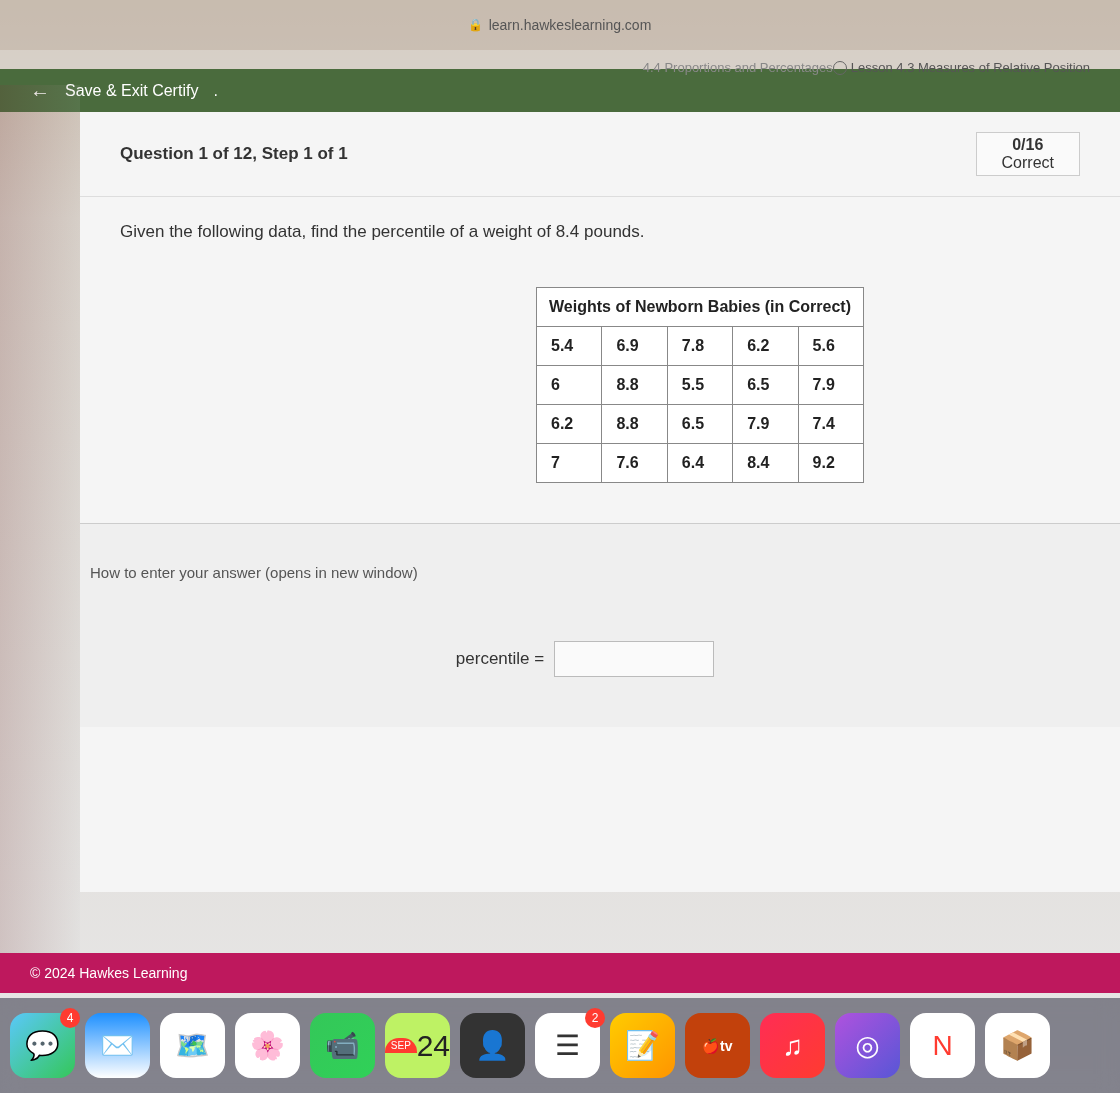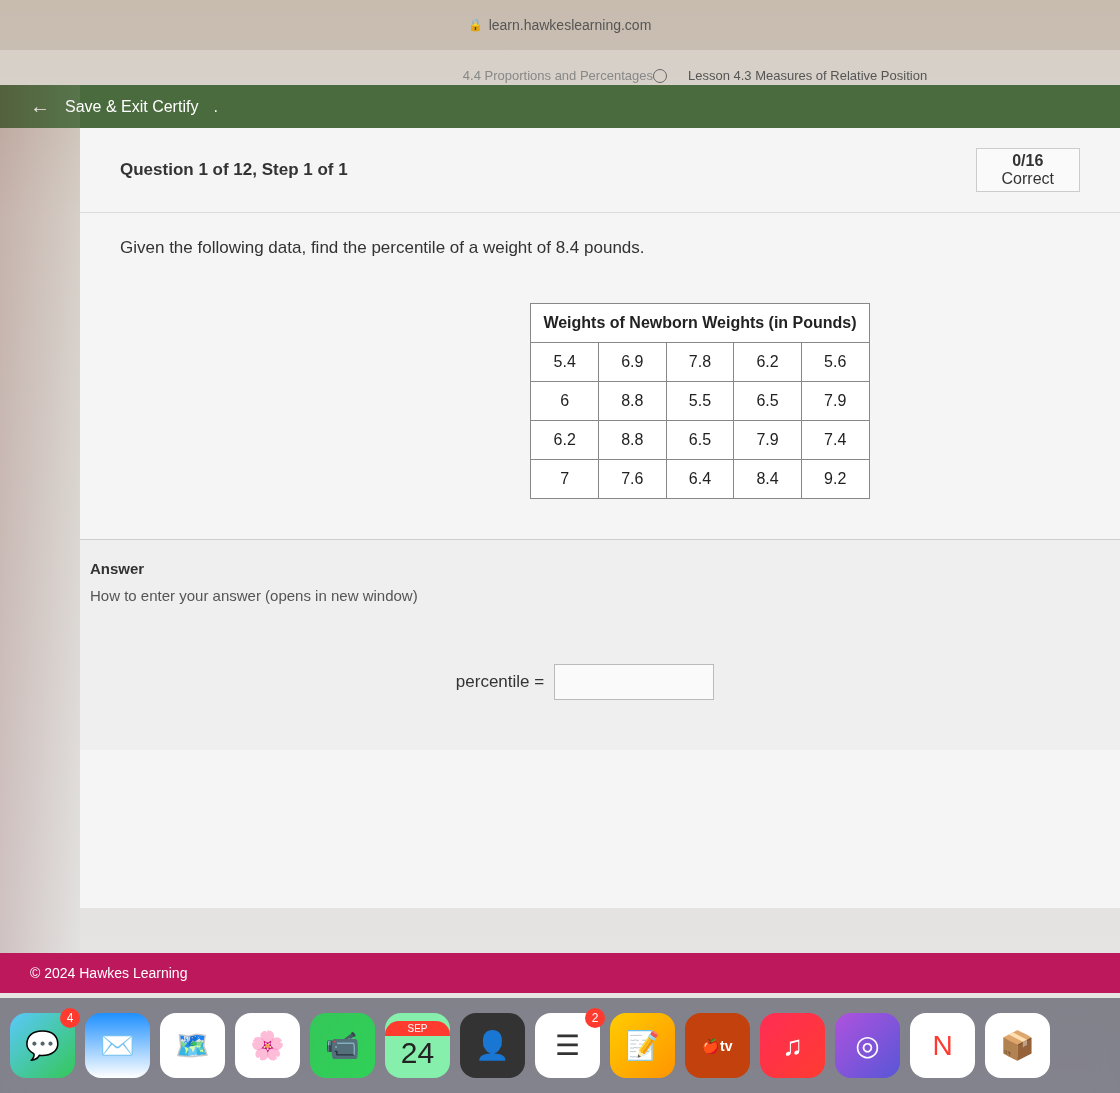"4.4 Proportions and Percentages" .sub-header { height: 35px -> 19px; justify-content: center -> flex-end }
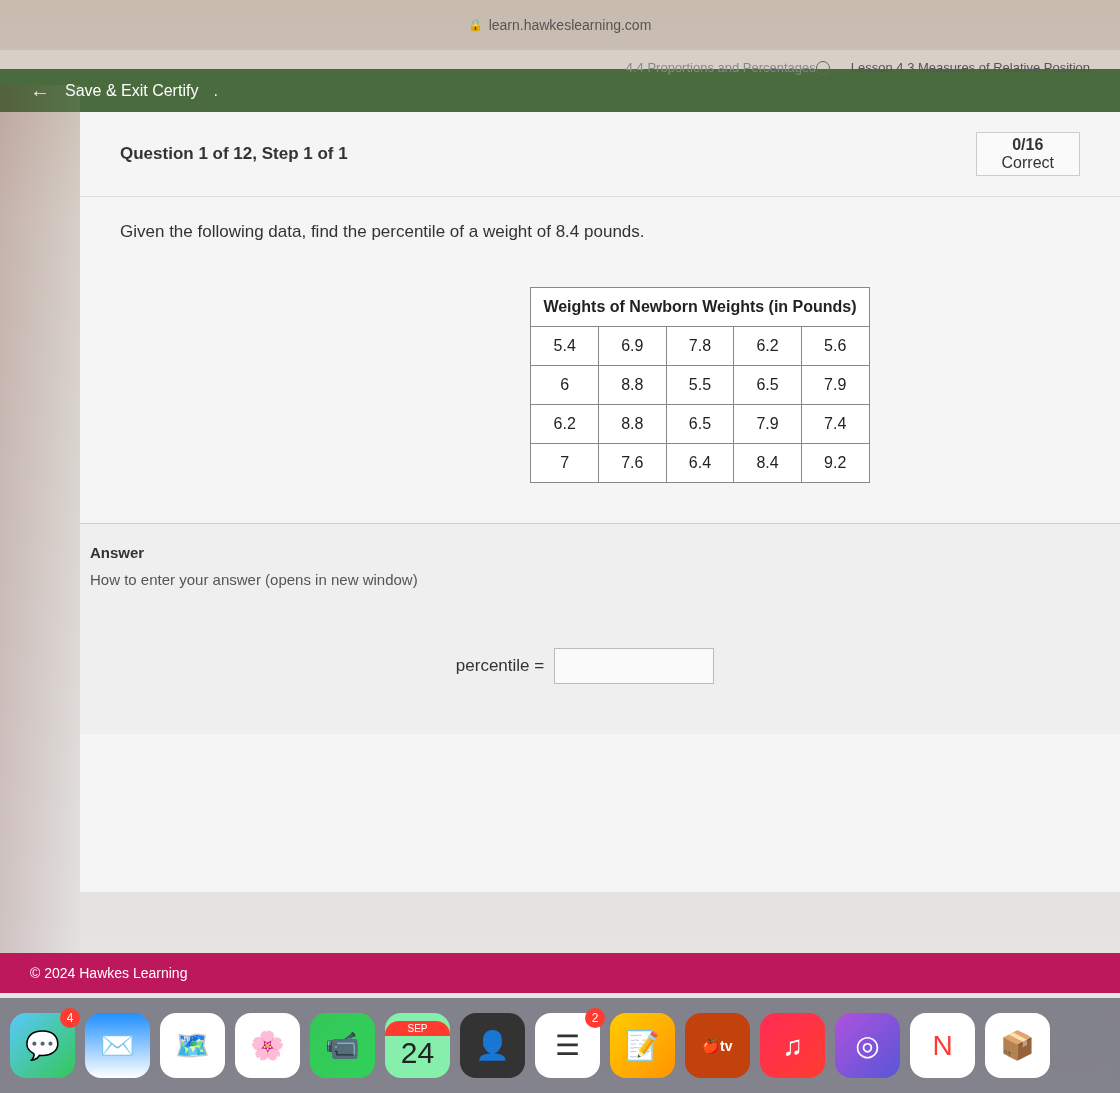"Lesson 4.3 Measures of Relative" .sub-header .right { gap: 21px -> 4px }
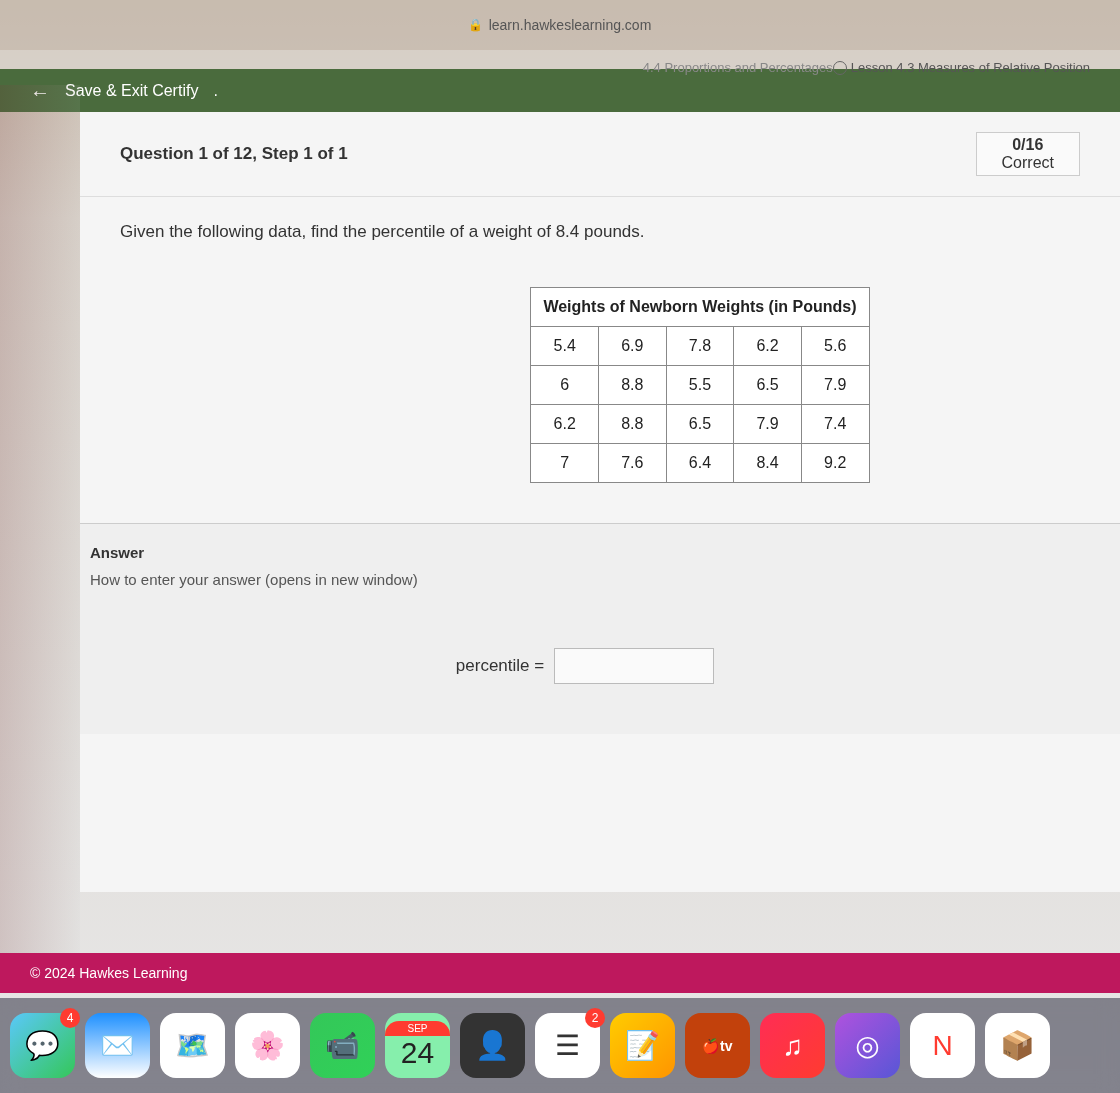"Weights of Newborn Weights (in" th { text: Weights (in Pounds -> Babies (in Correct }
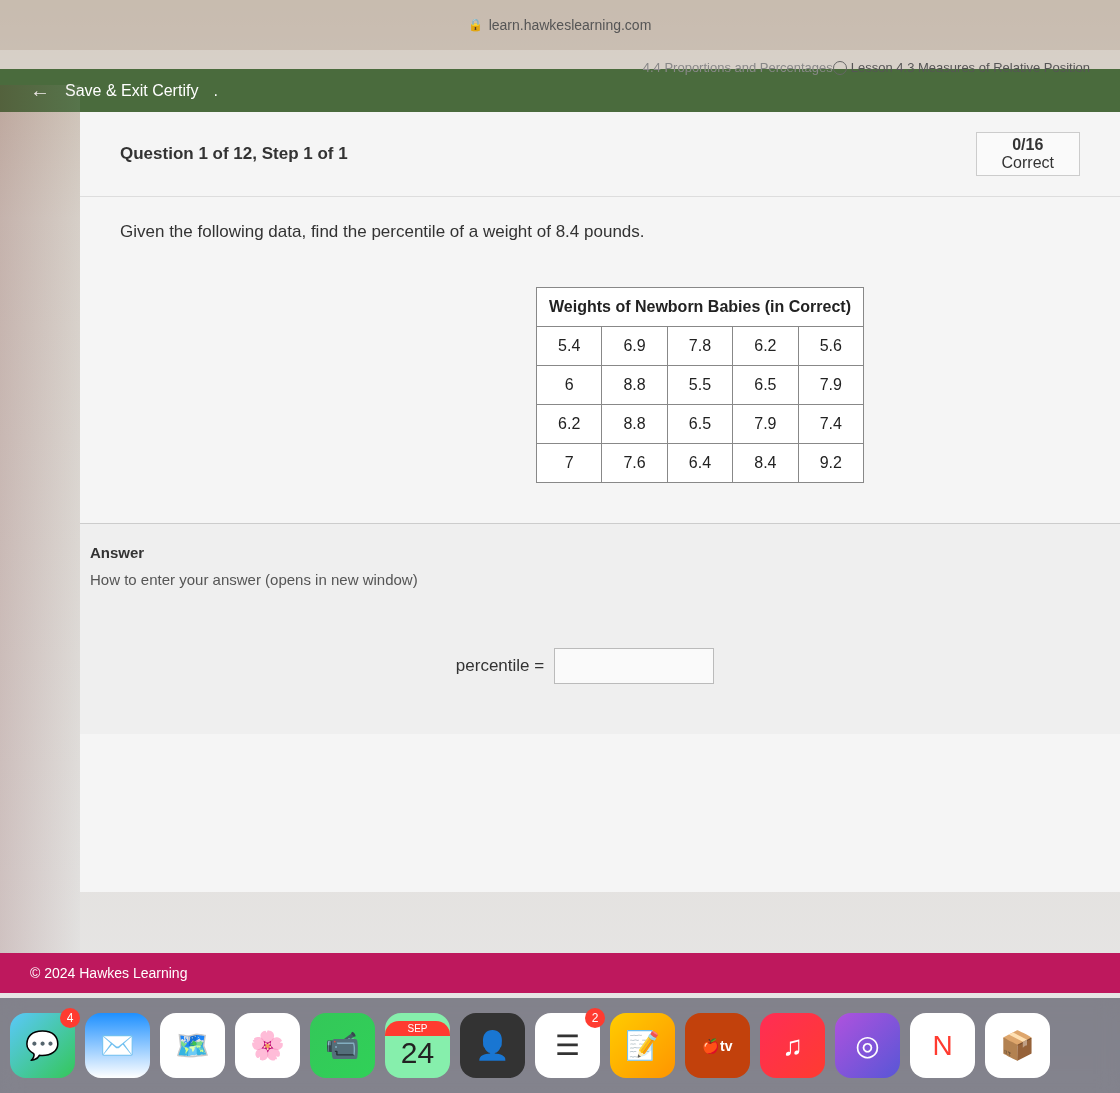"5.4" table.data td { font-weight: none -> bold; text-align: center -> none }
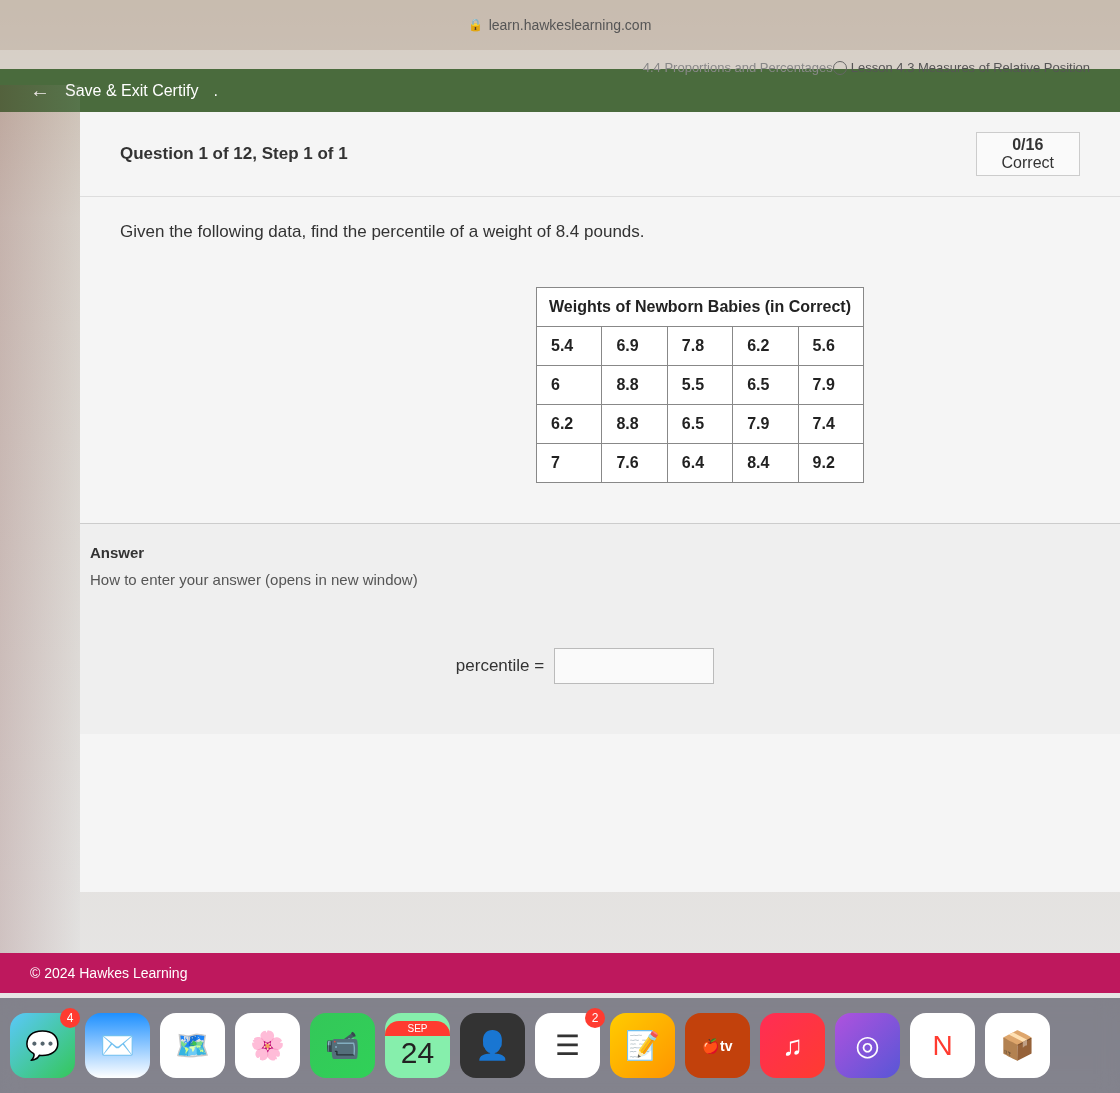"Answer" div.answer-label { html: <div>Answer</div> -> none }
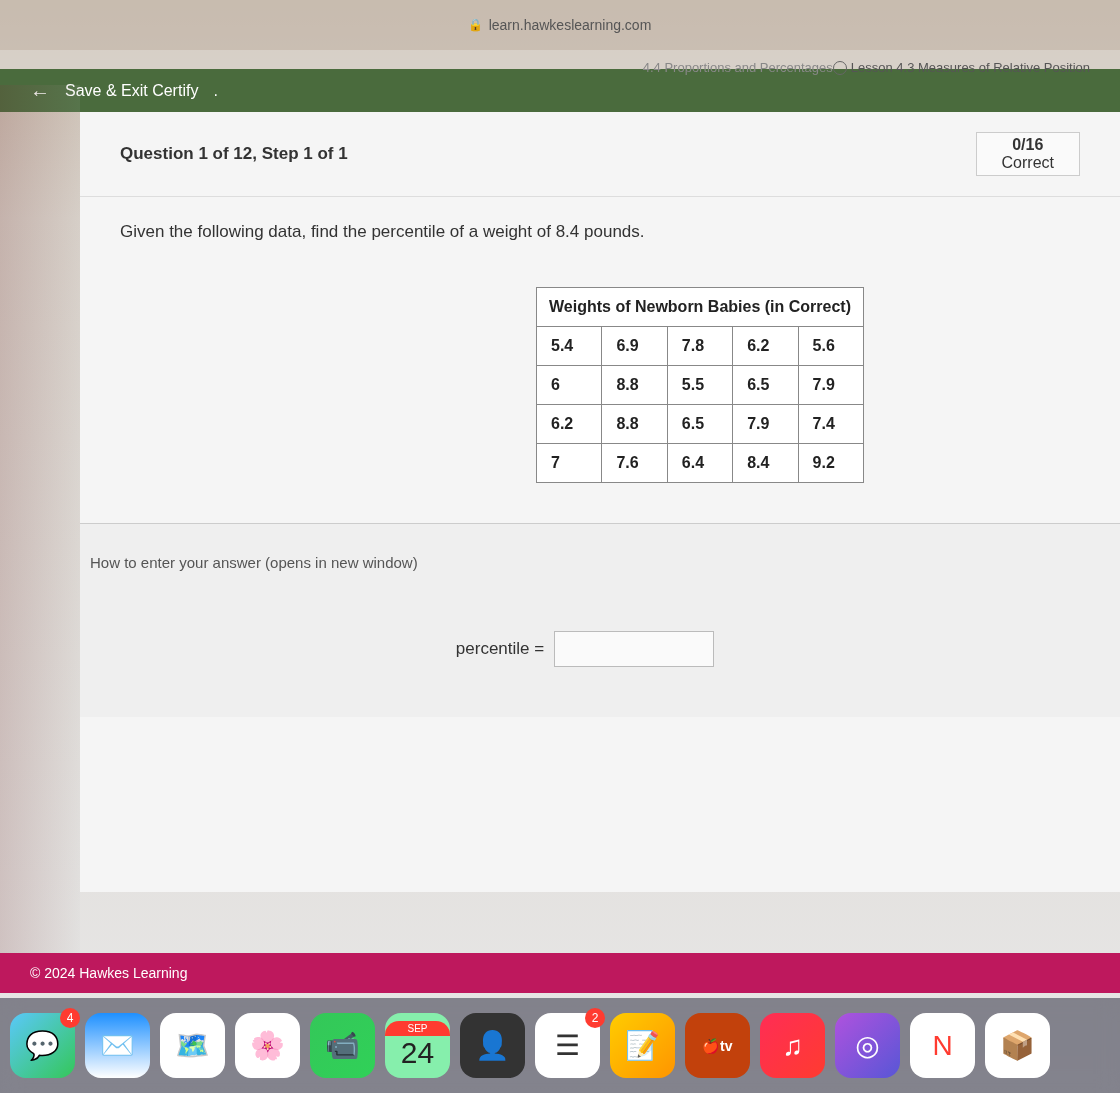"How to enter your answer" .answer-help { margin-top: 10px -> 20px }
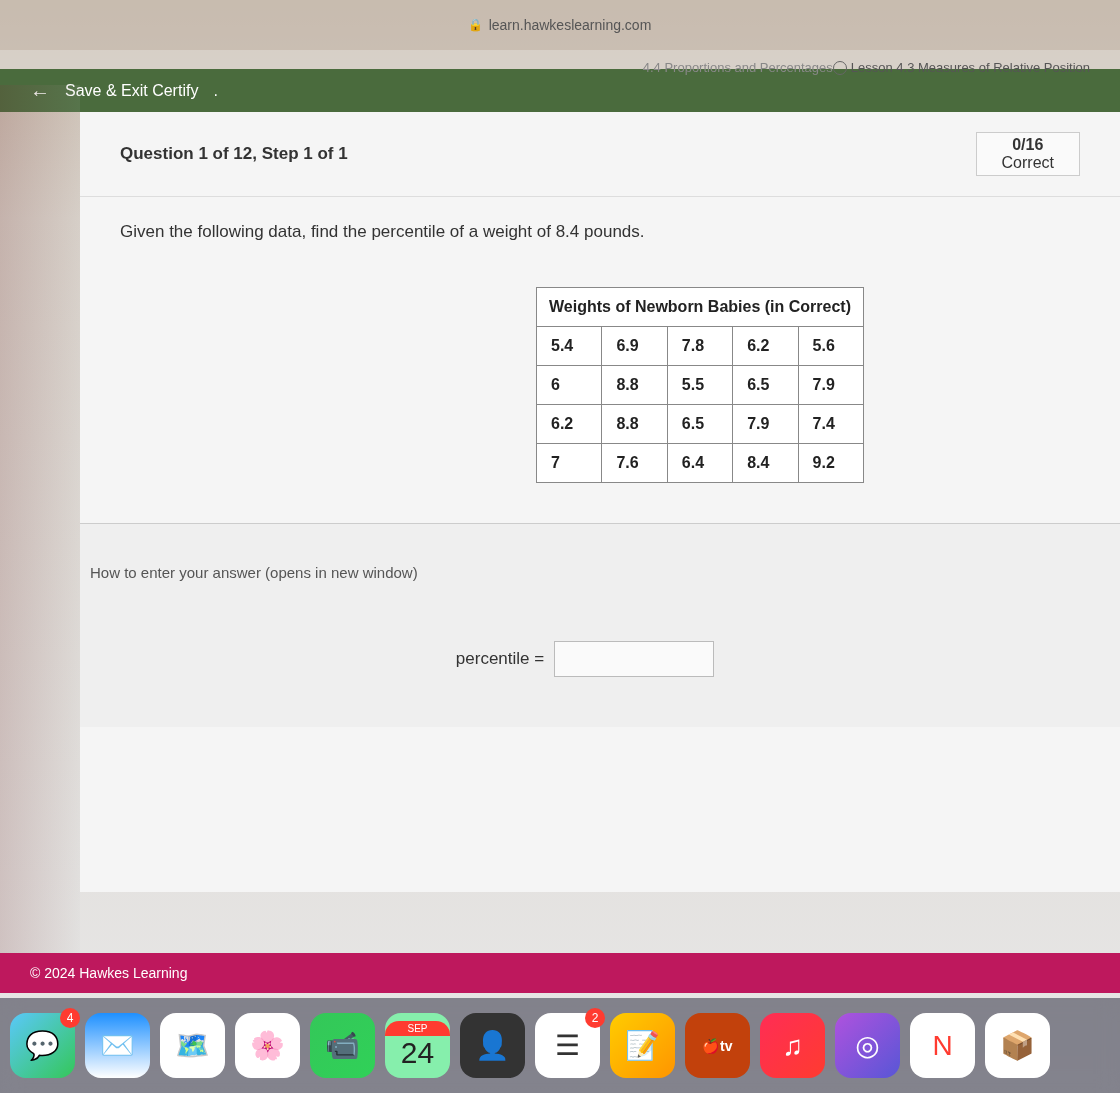"SEP" .cal-icon { background: #86efac -> #bef264; flex-direction: column -> row }
